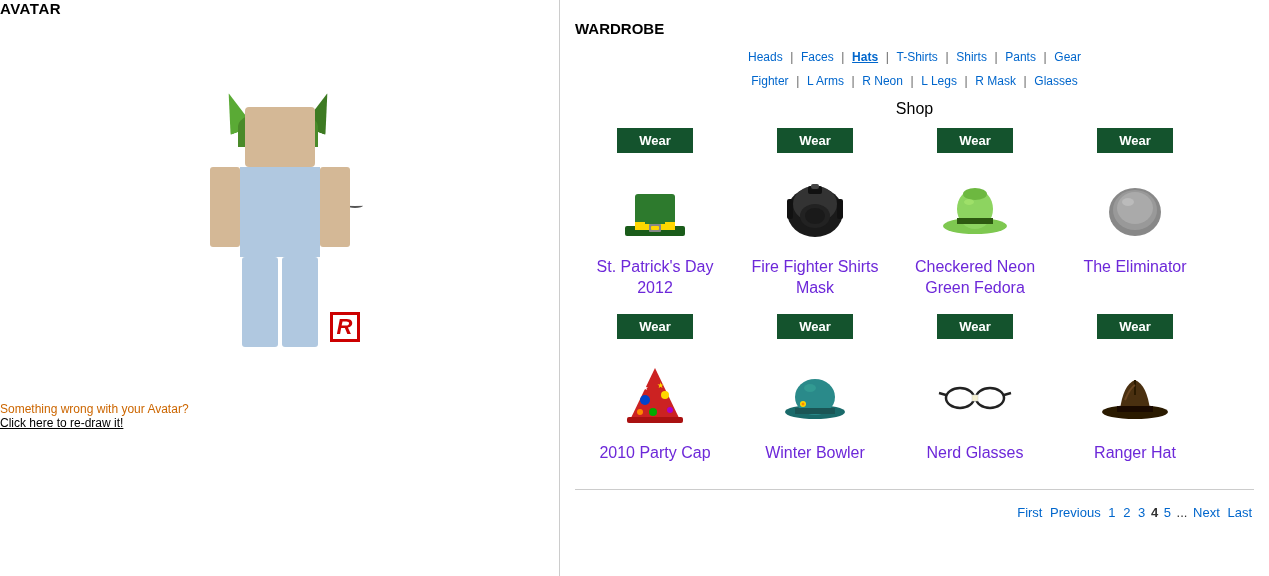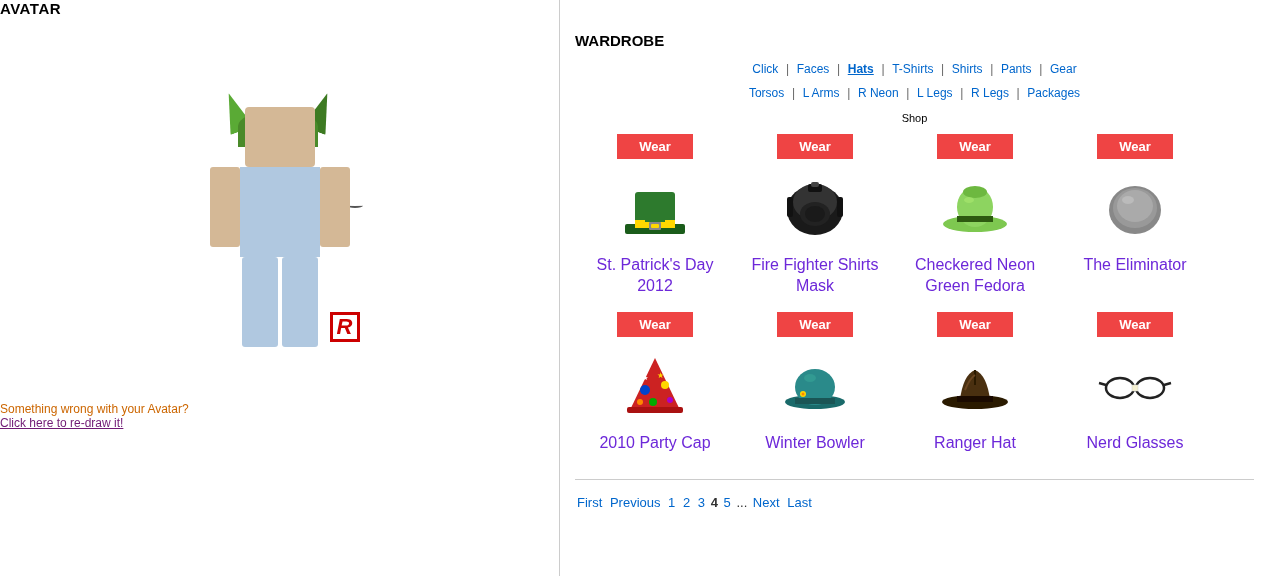"WARDROBE" .right-panel { padding: 32px 15px -> 20px 15px }
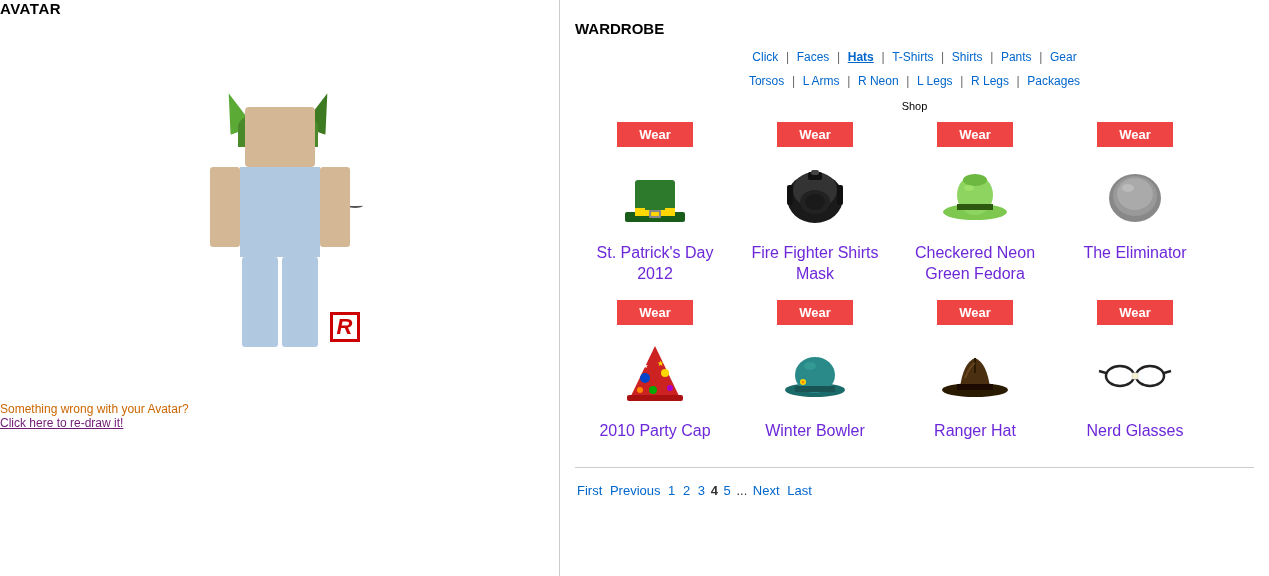"Click" a { text: Click -> Heads }
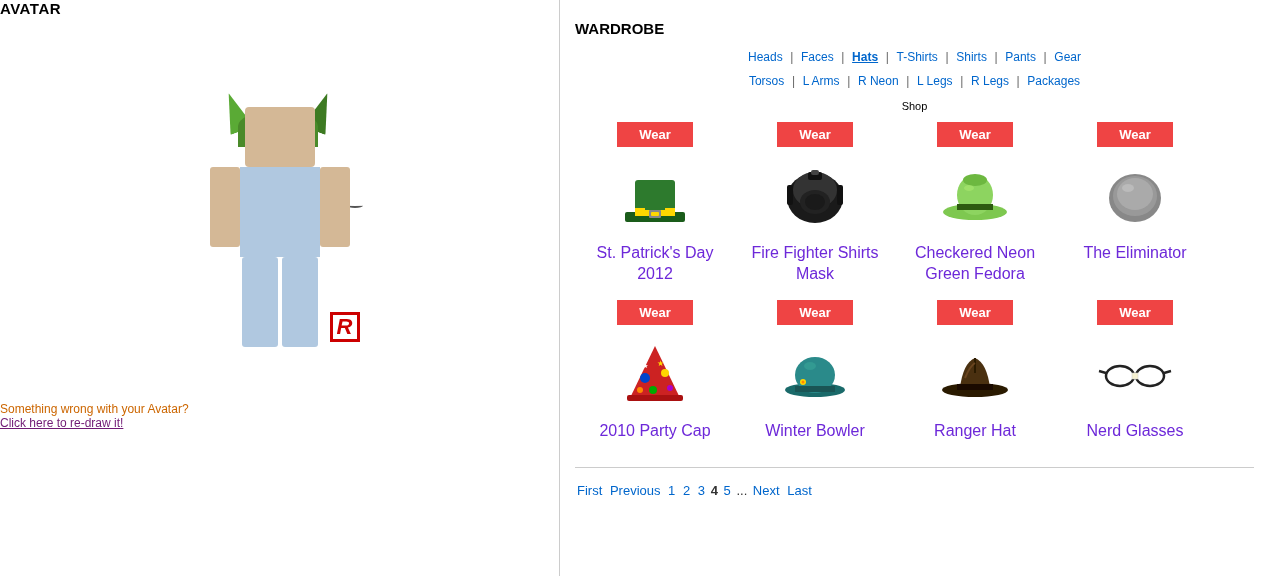"Torsos" a { text: Torsos -> Fighter }
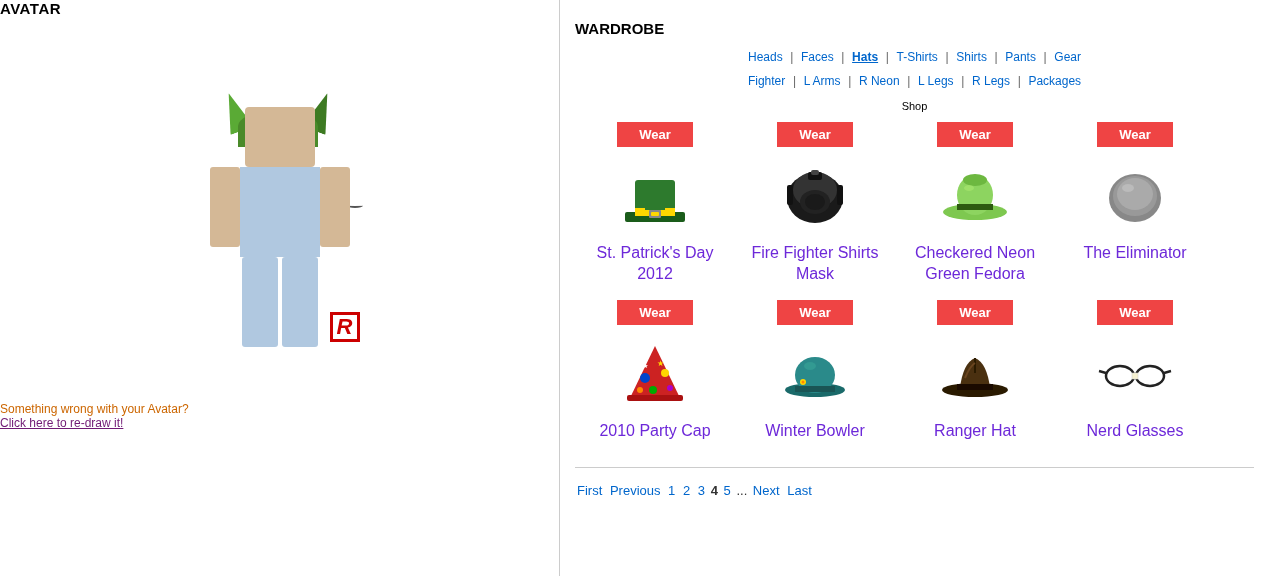"R Legs" a { text: Legs -> Mask }
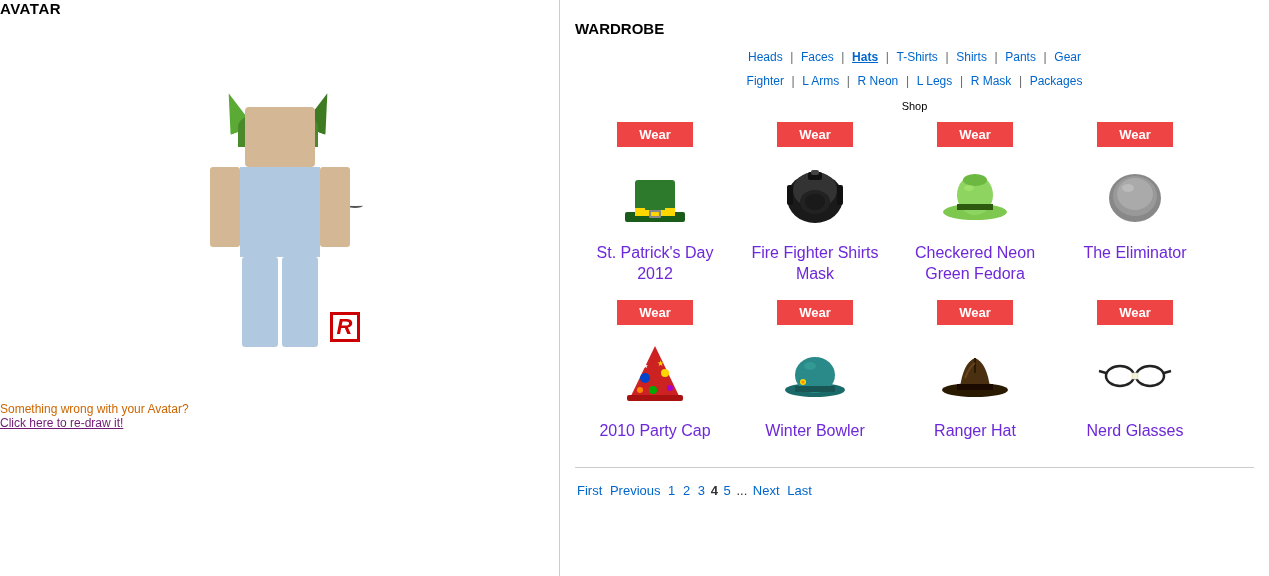"Packages" a { text: Packages -> Glasses }
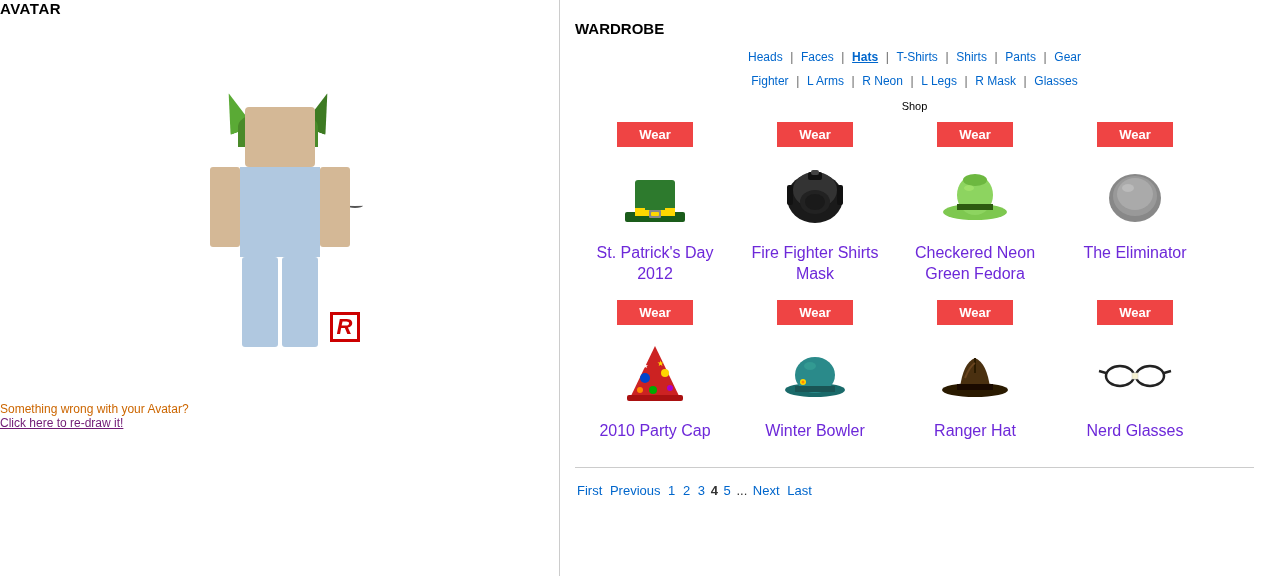"Shop" .shop-label { font-size: 11px -> 16px }
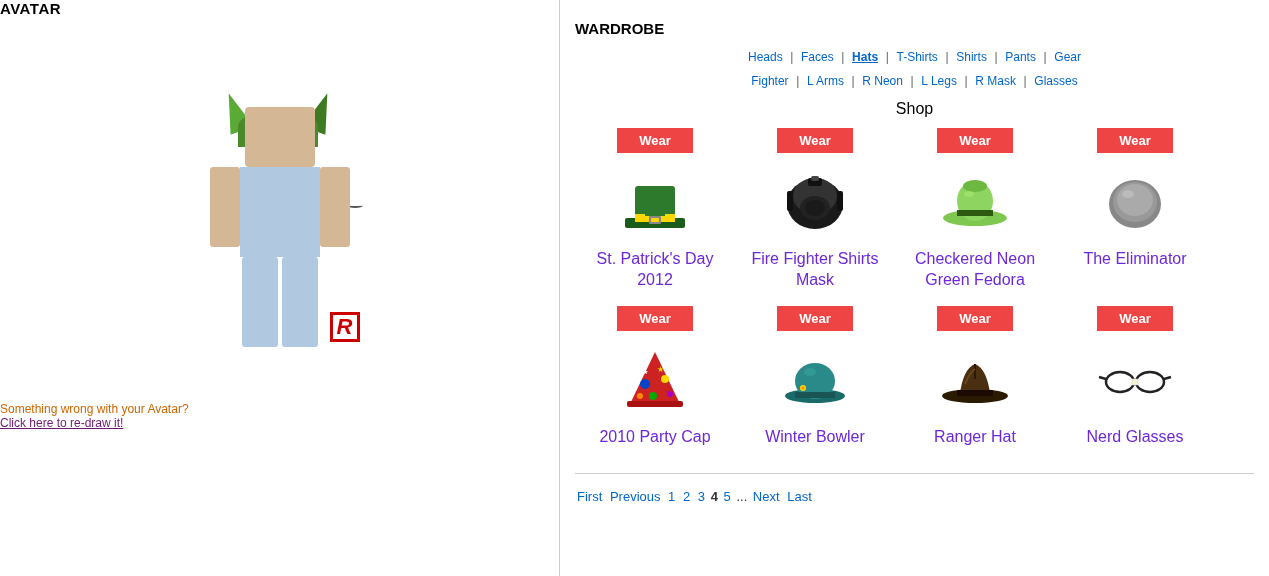"Wear" .wear-btn { background: #ef4444 -> #14532d; margin-bottom: 8px -> 16px }
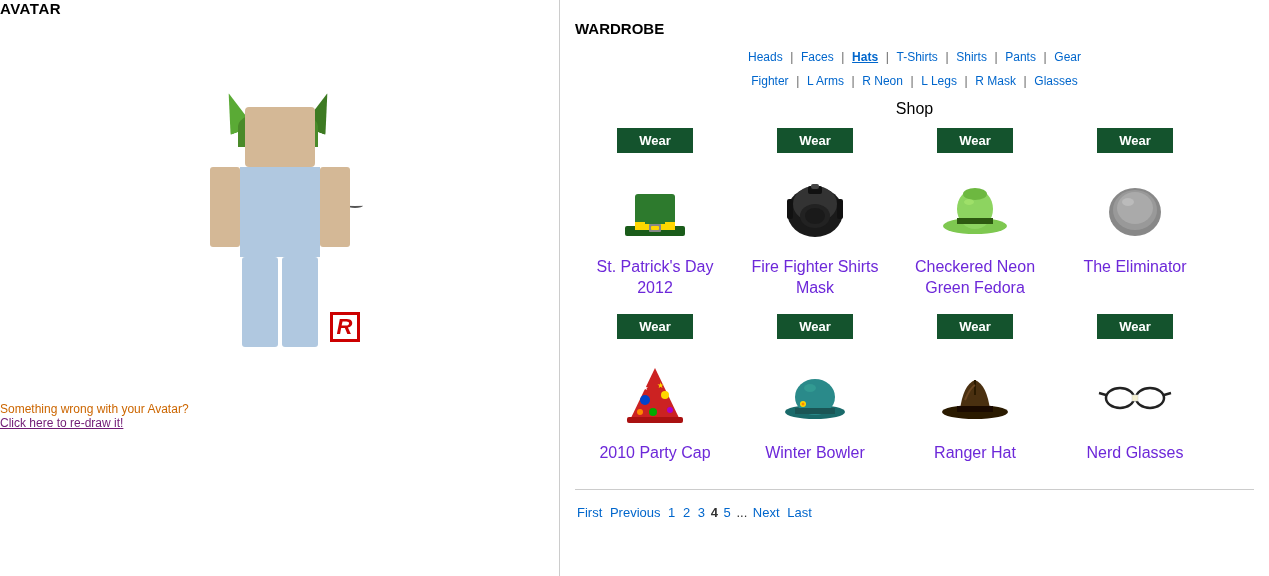"Wear Ranger Hat" div.item-cell { order: before "Wear Nerd Glasses" -> after "Wear Nerd Glasses" }
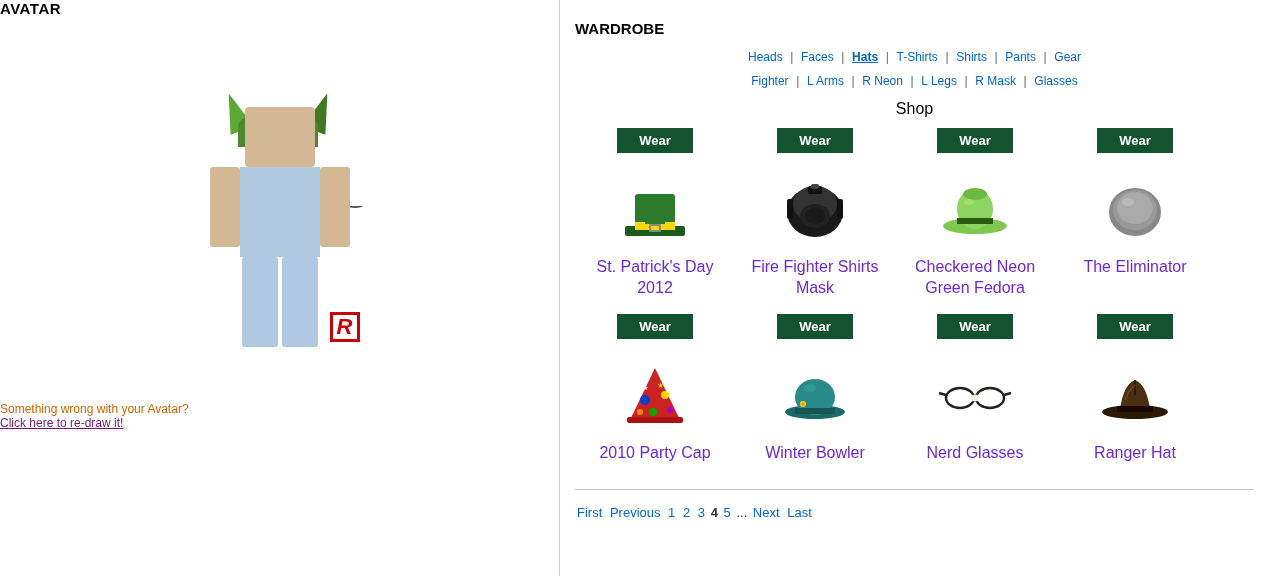"Click here to re-draw it!" .avatar-message .redraw-link { color: #701a75 -> #000000 }
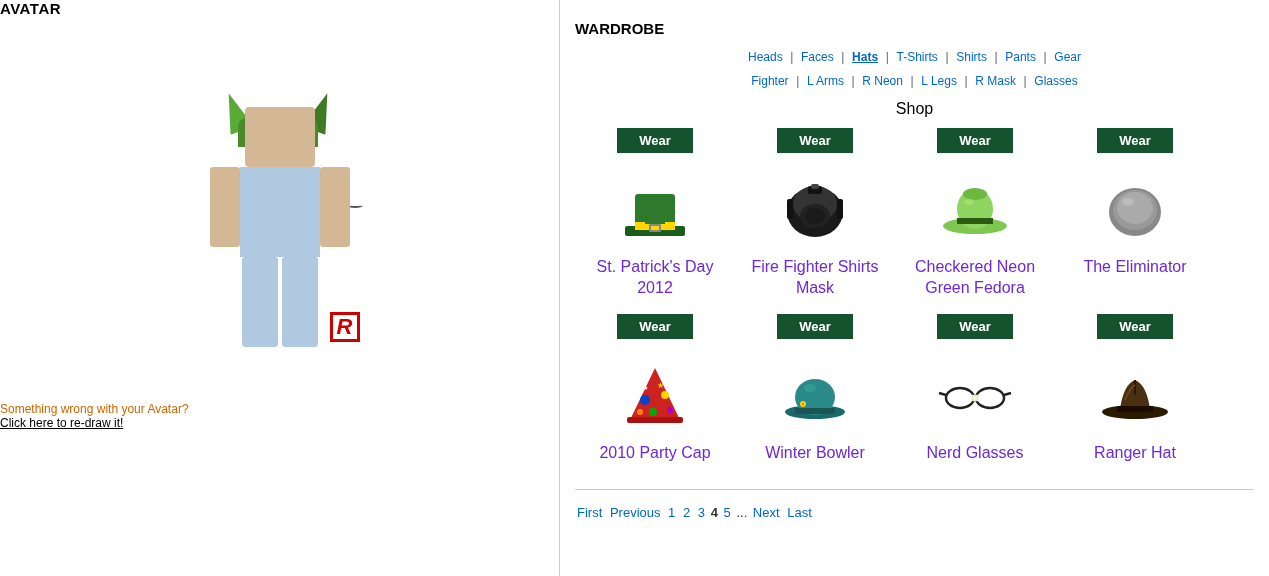"First Previous 1 2 3" .pagination { text-align: left -> right }
